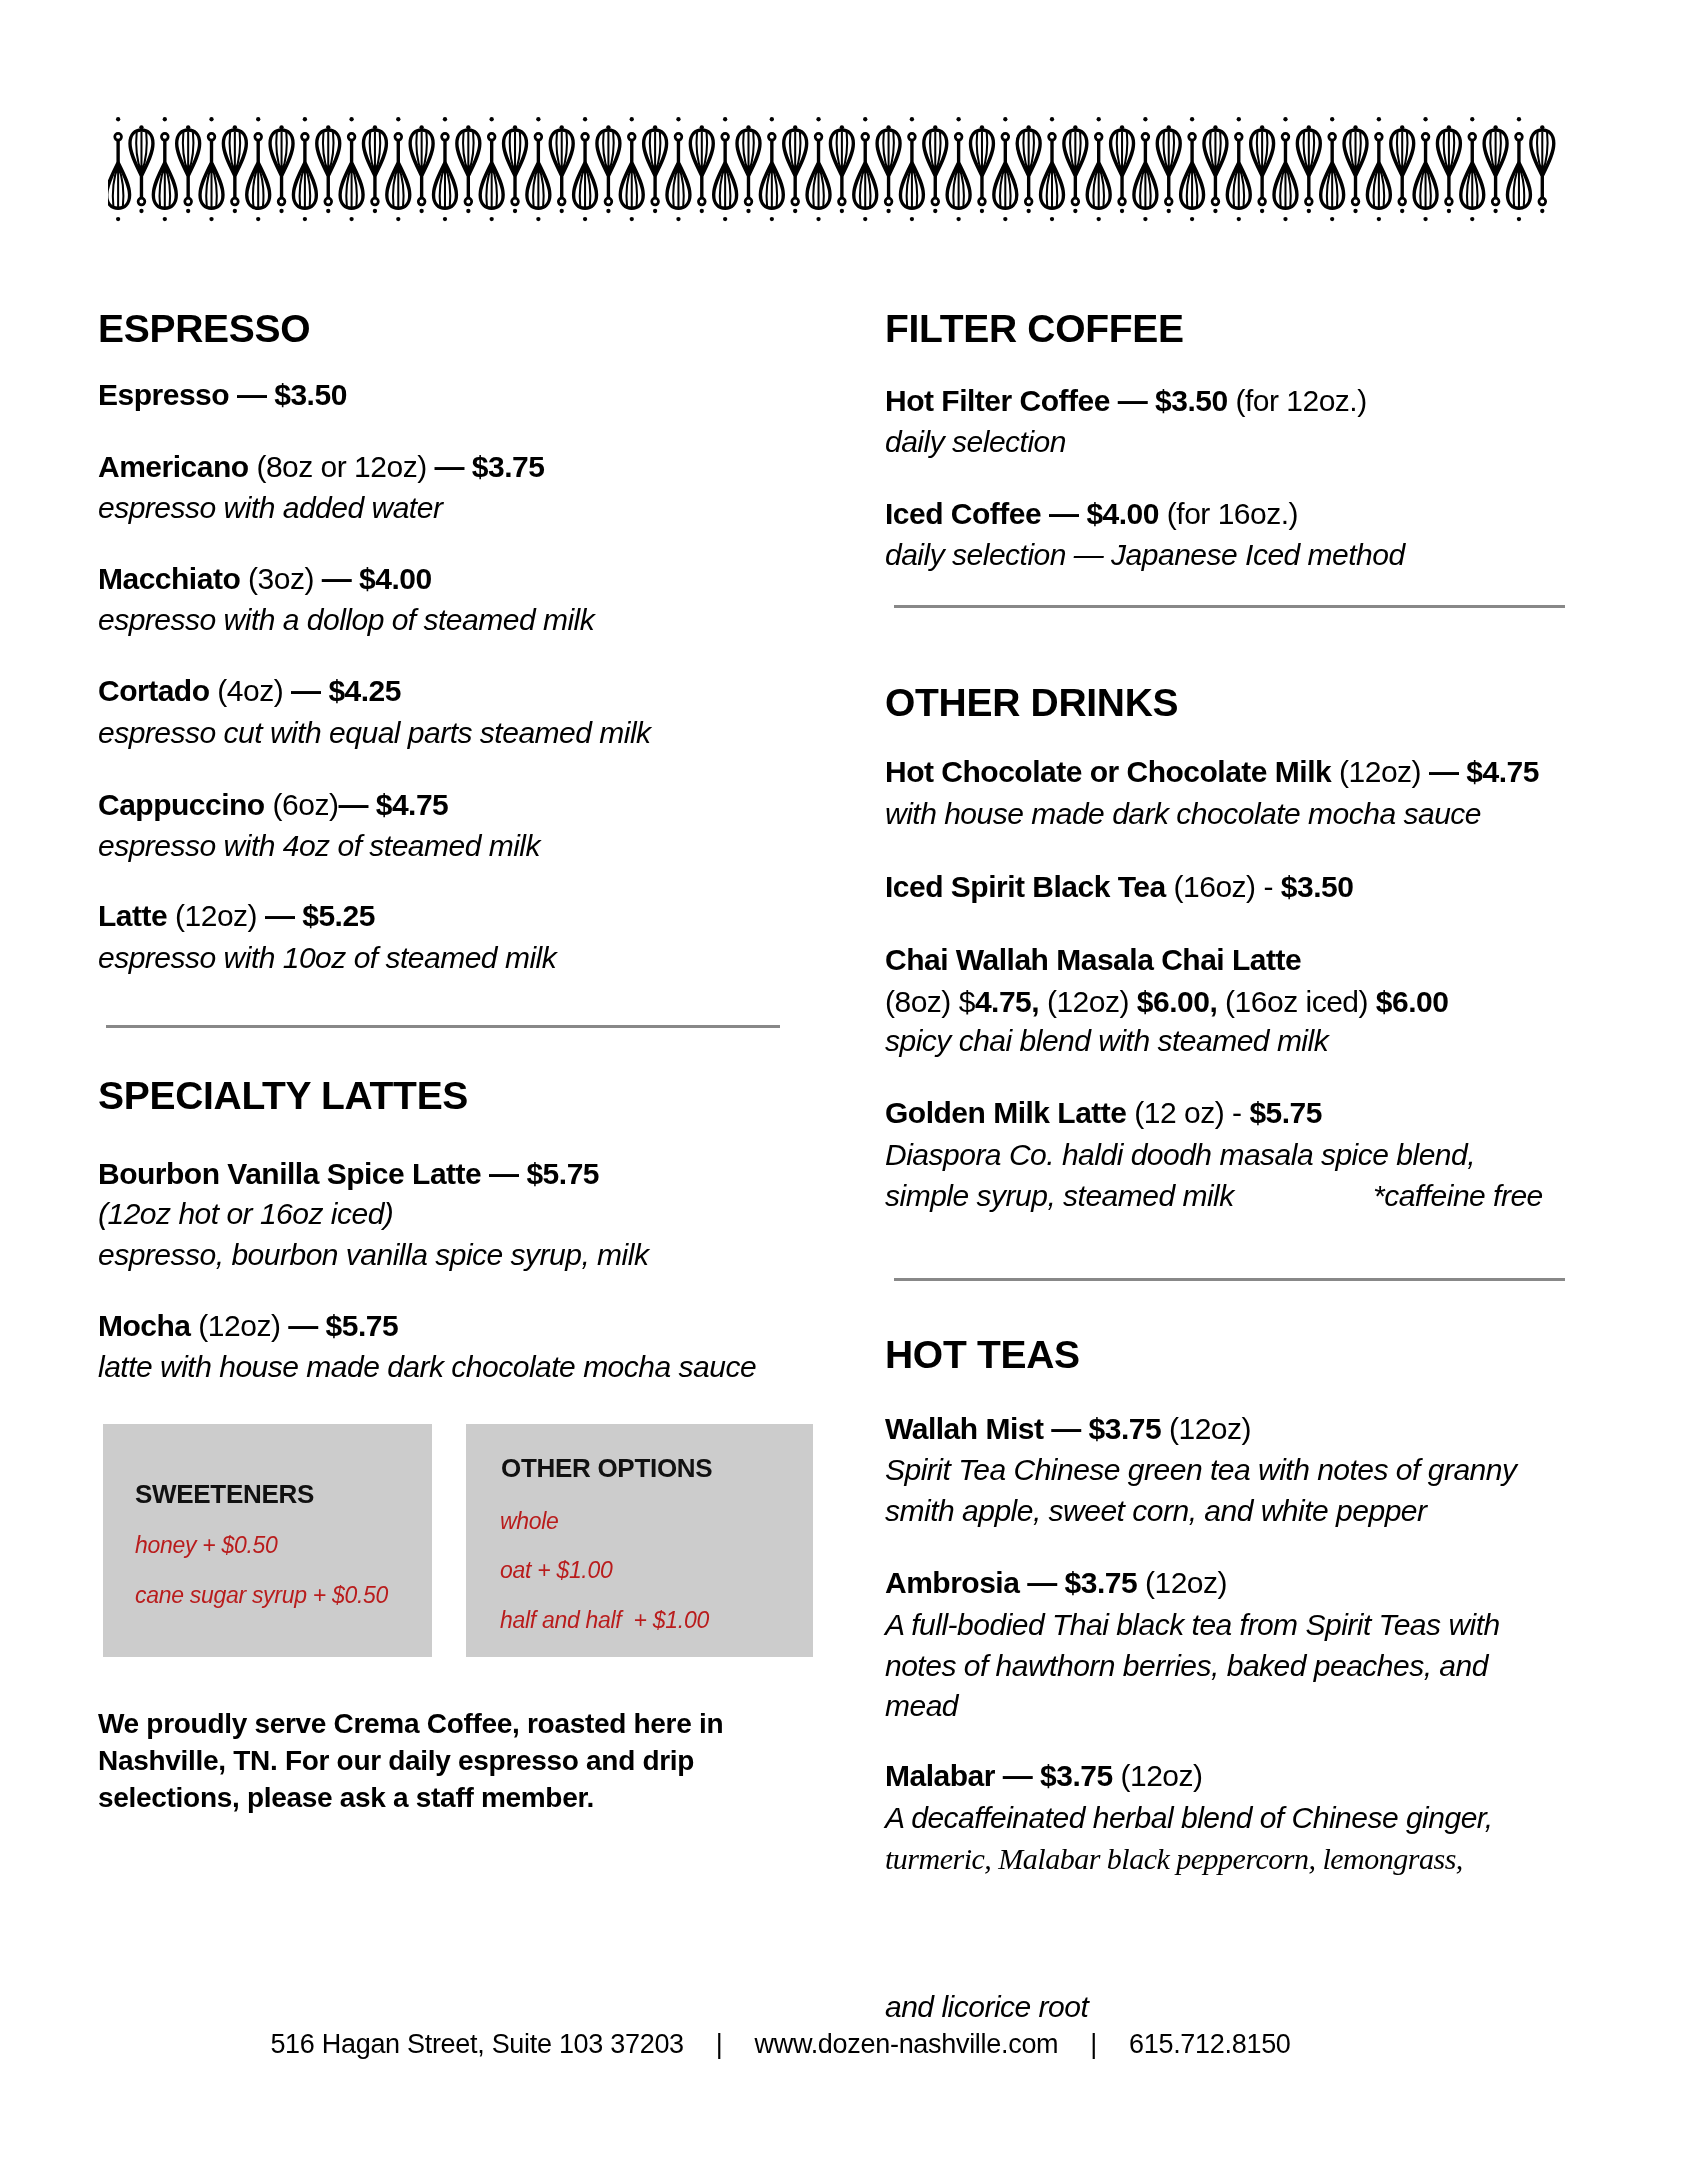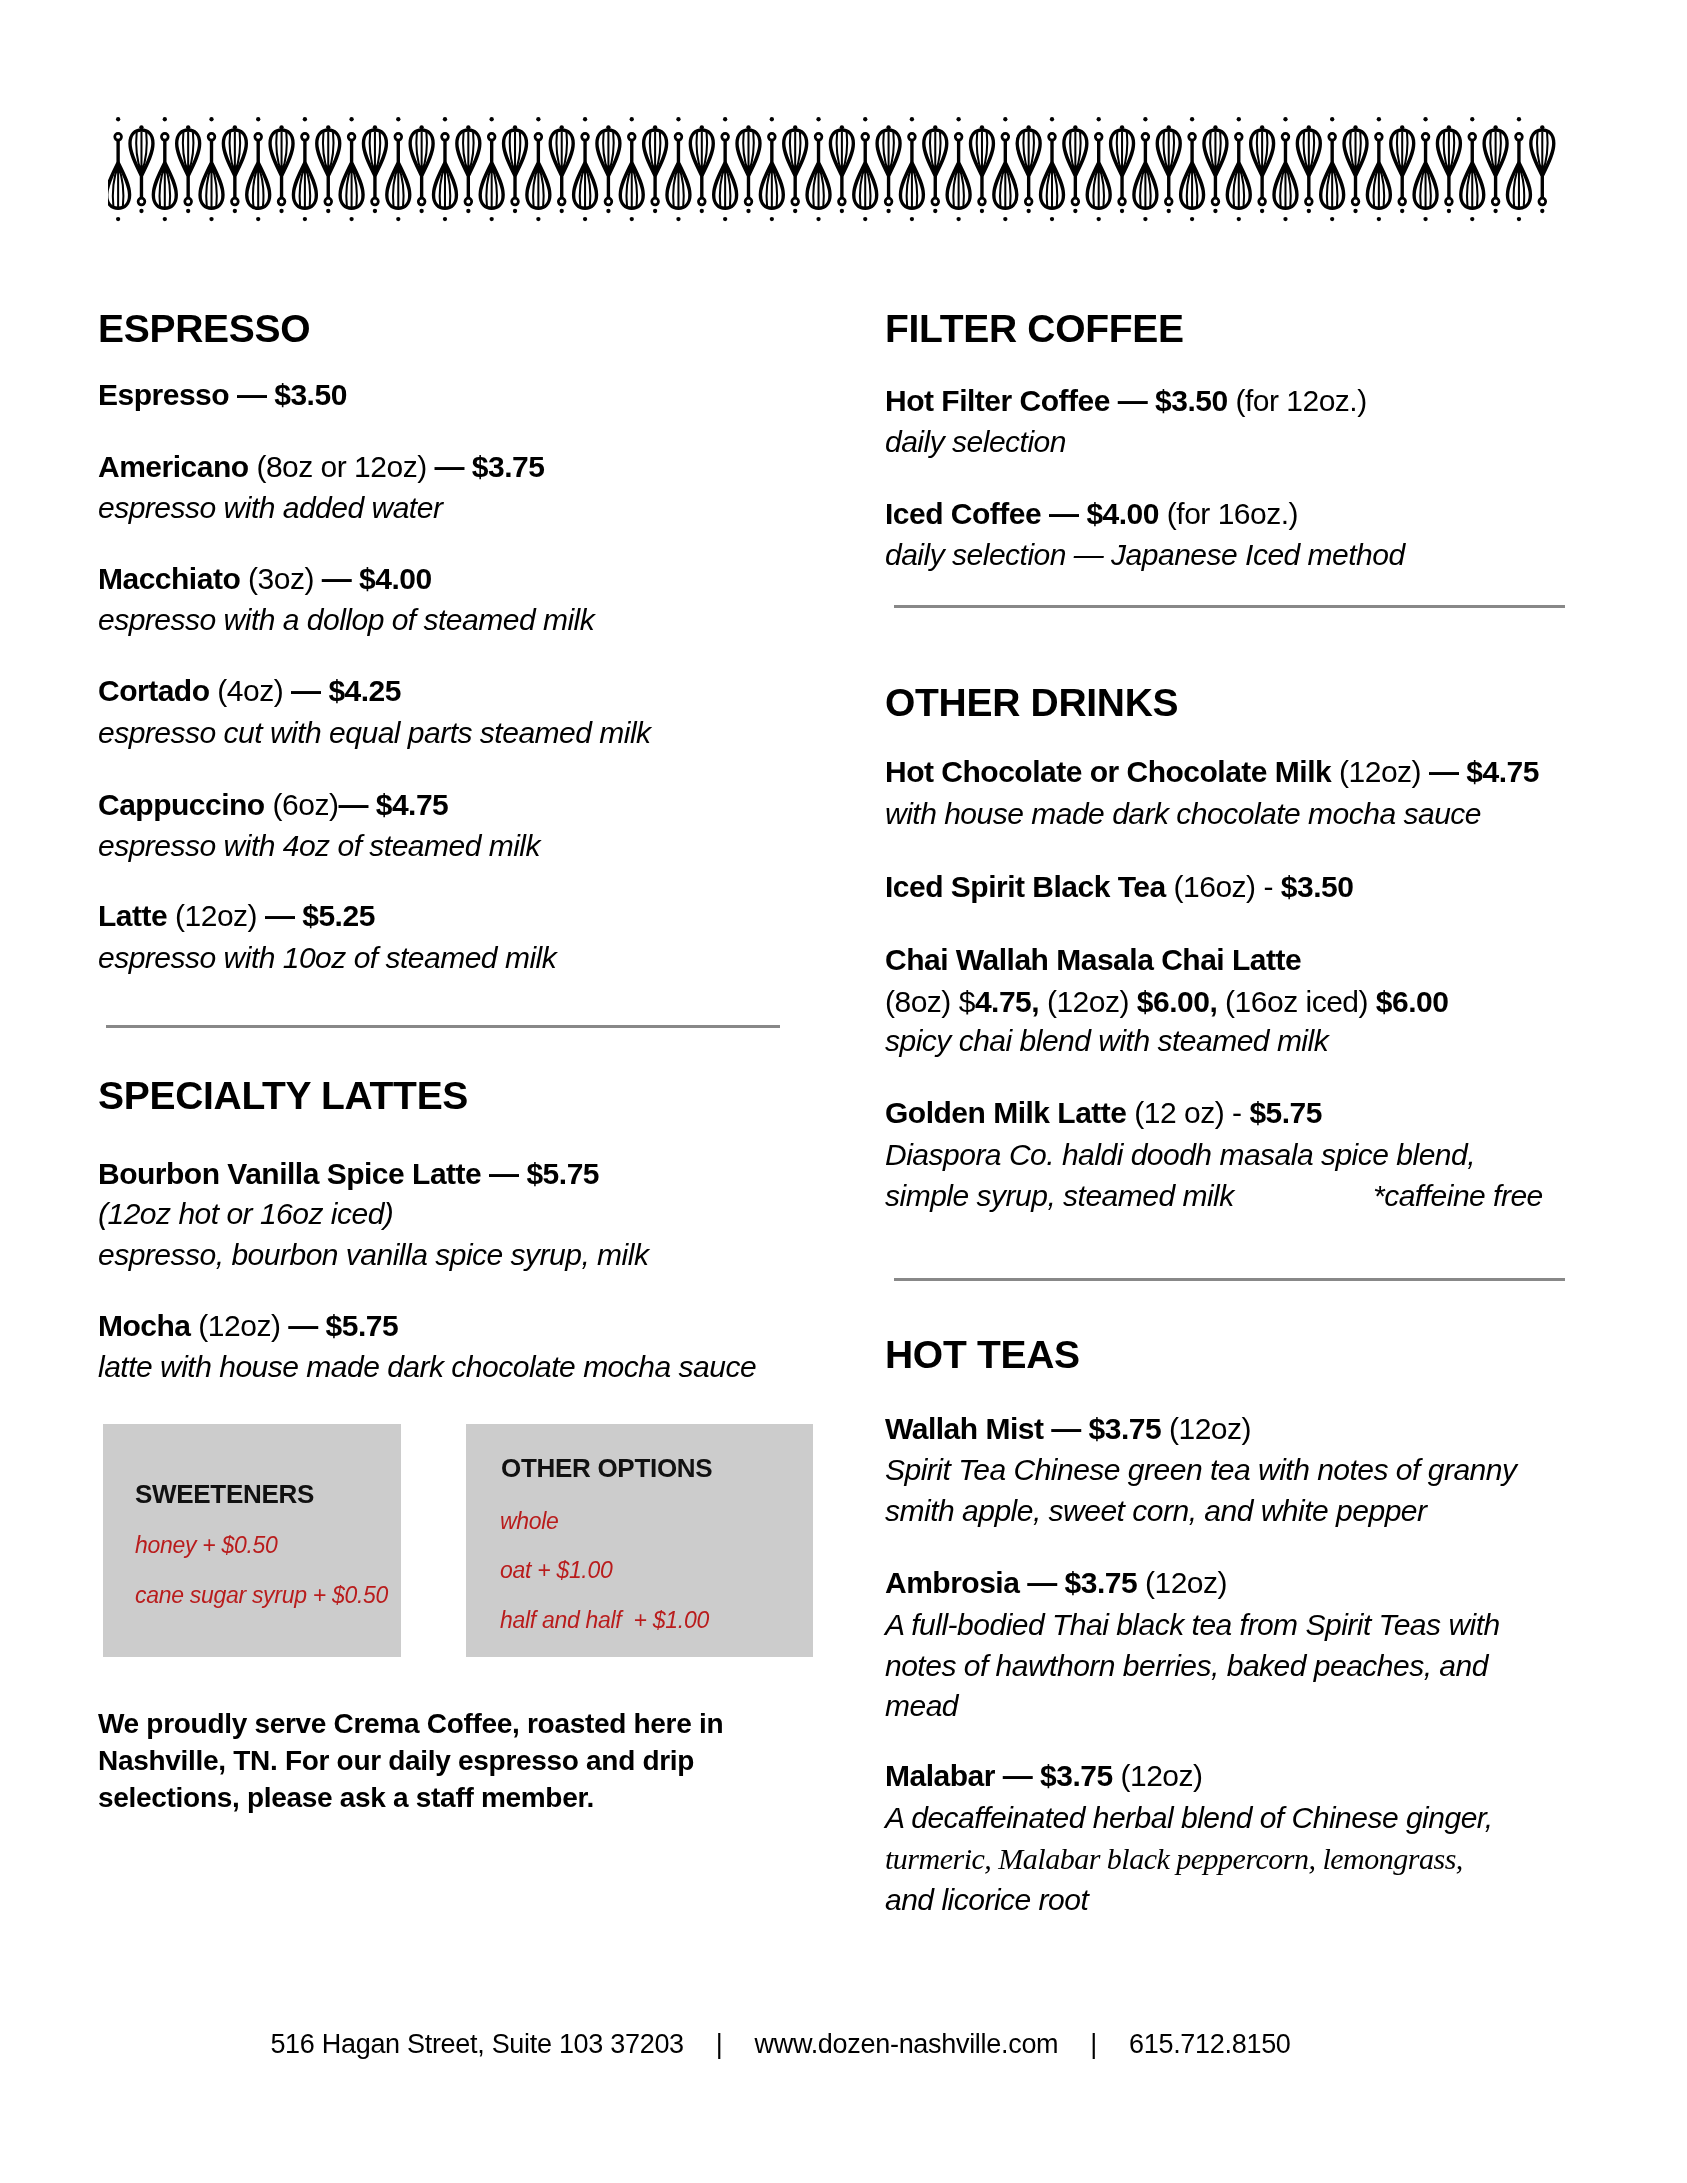"SWEETENERS" div.box { padding-left: none -> 31px }
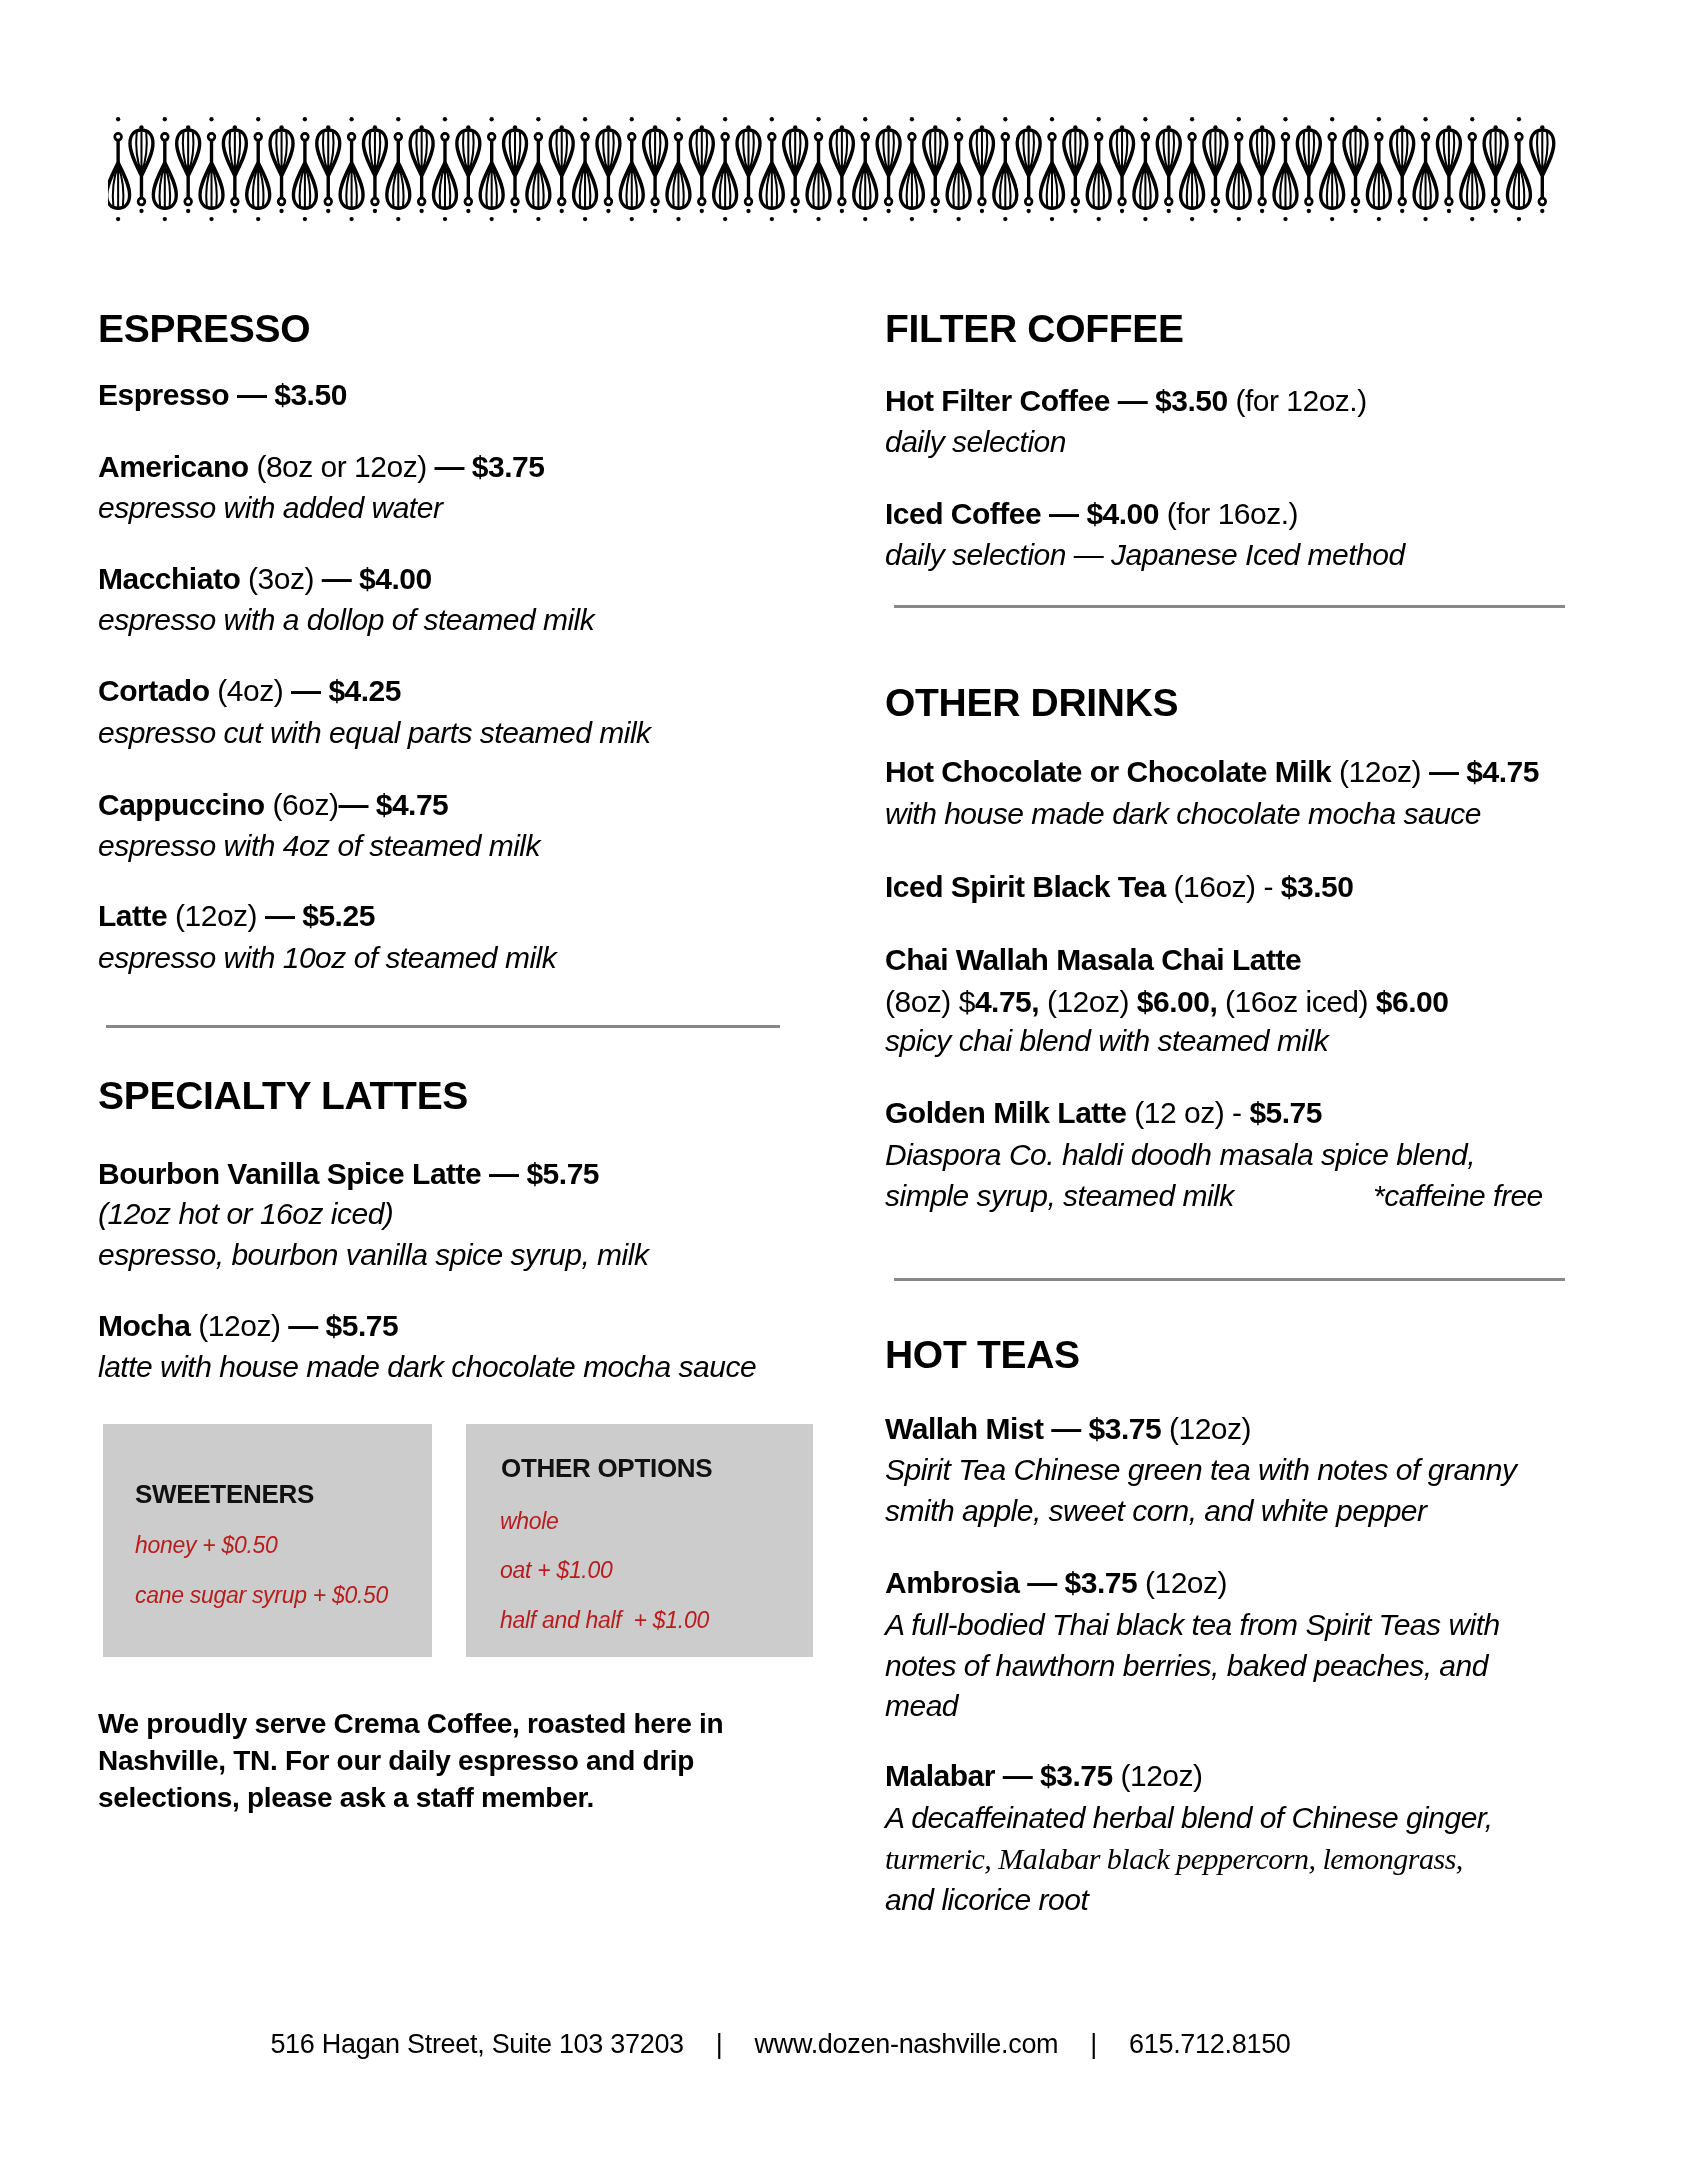"and licorice root" div.abs { top: 1883px -> 1990px }
